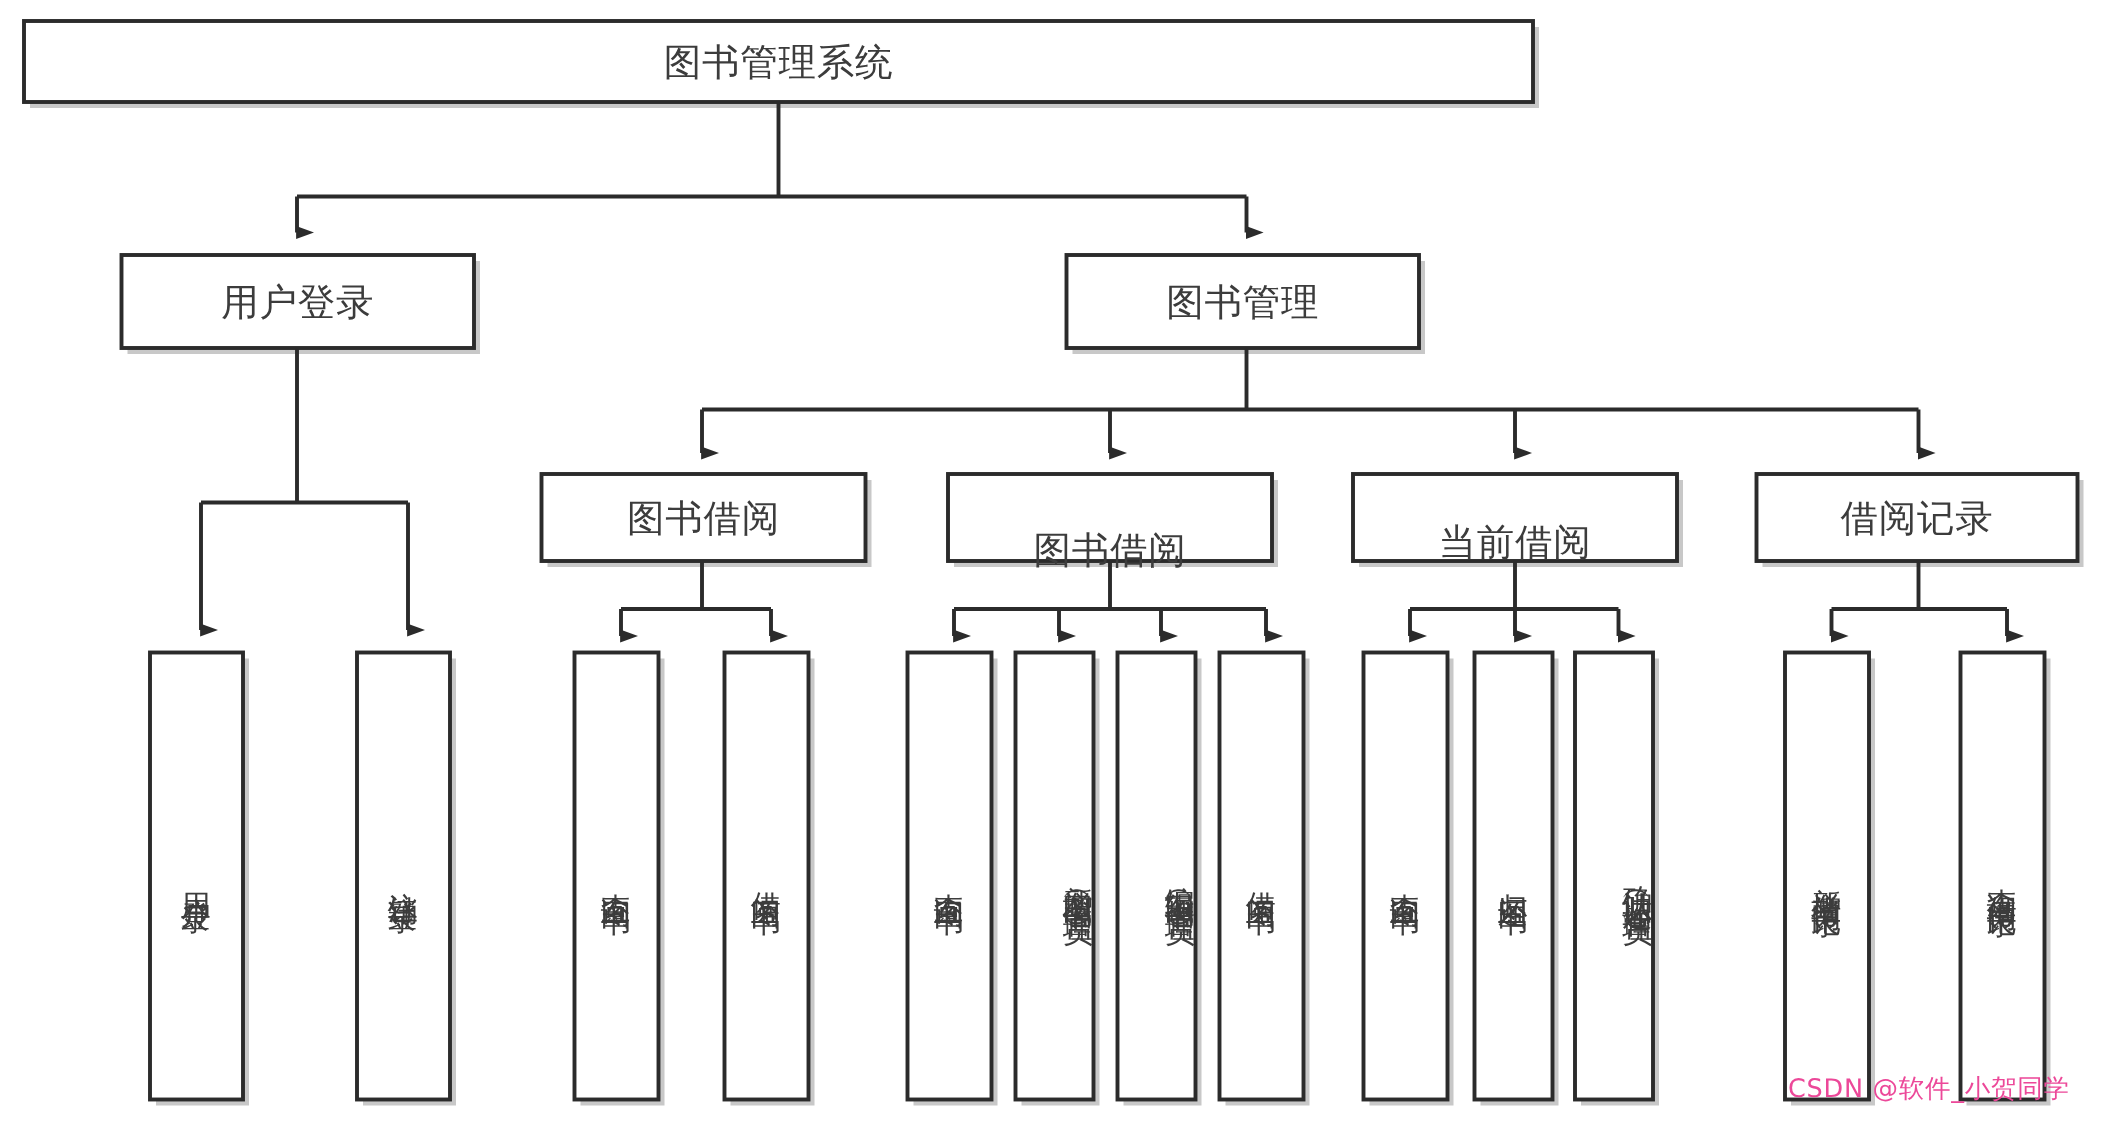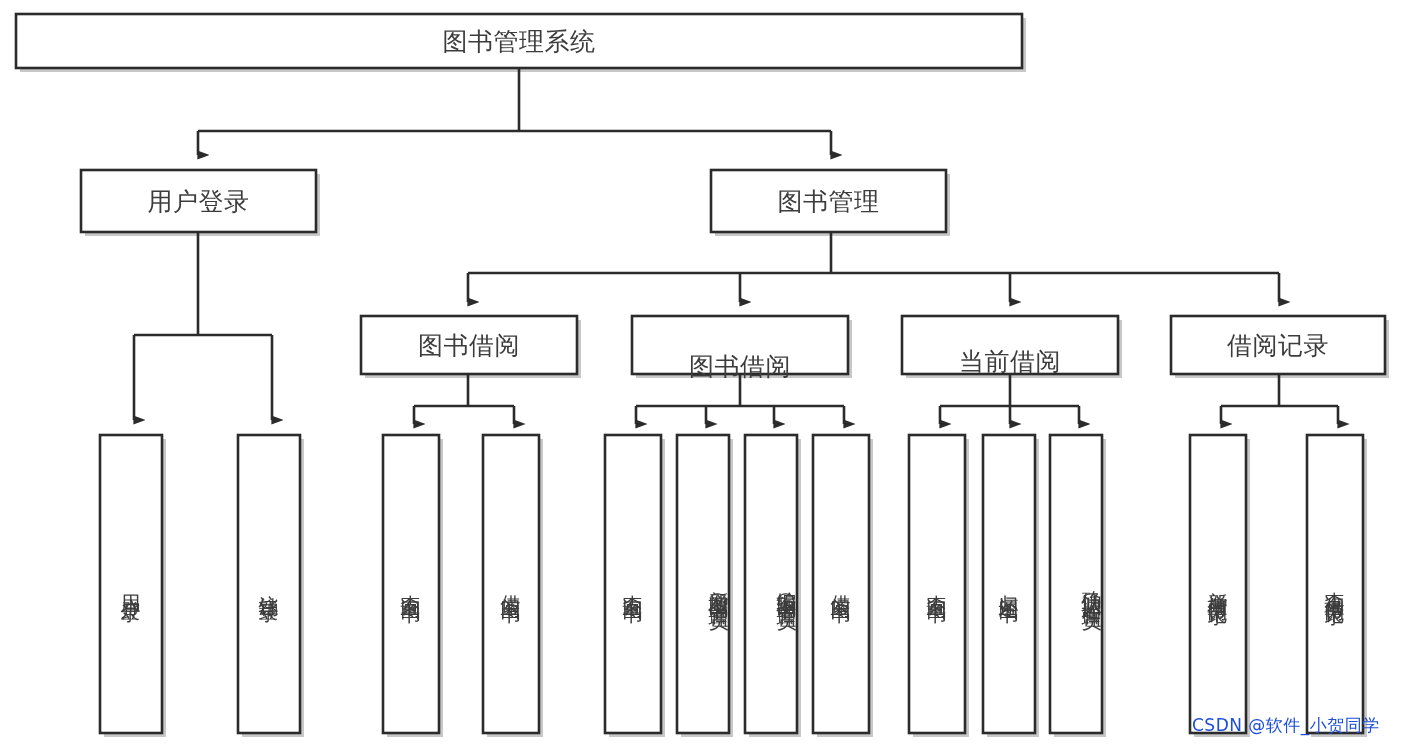"CSDN @软件_小贺同学" .watermark { color: #1d4ed8 -> #ec4899 }
